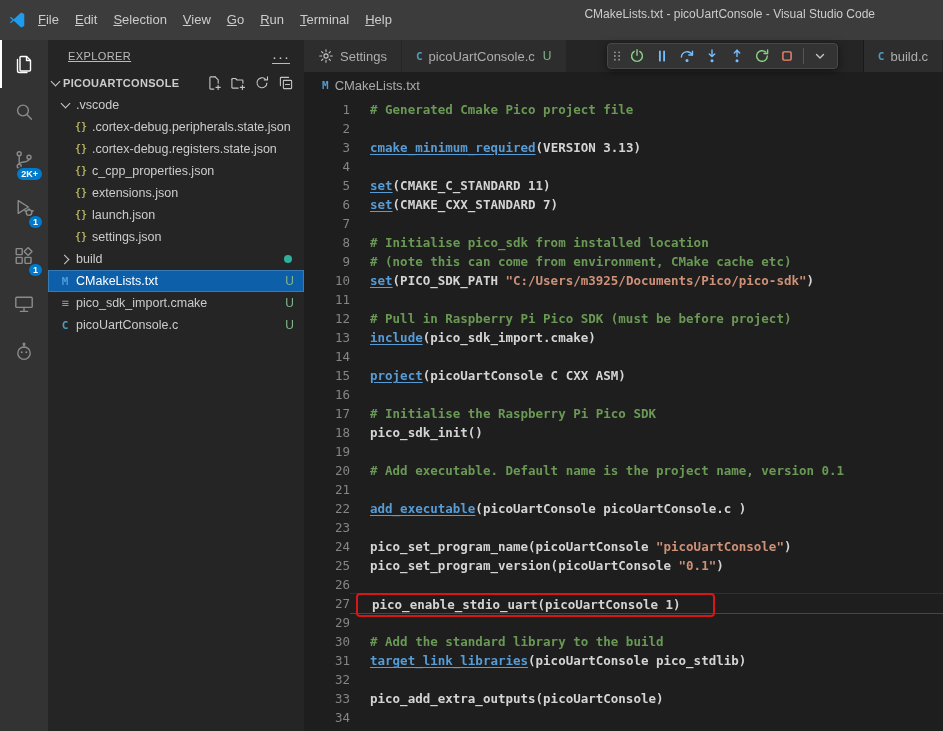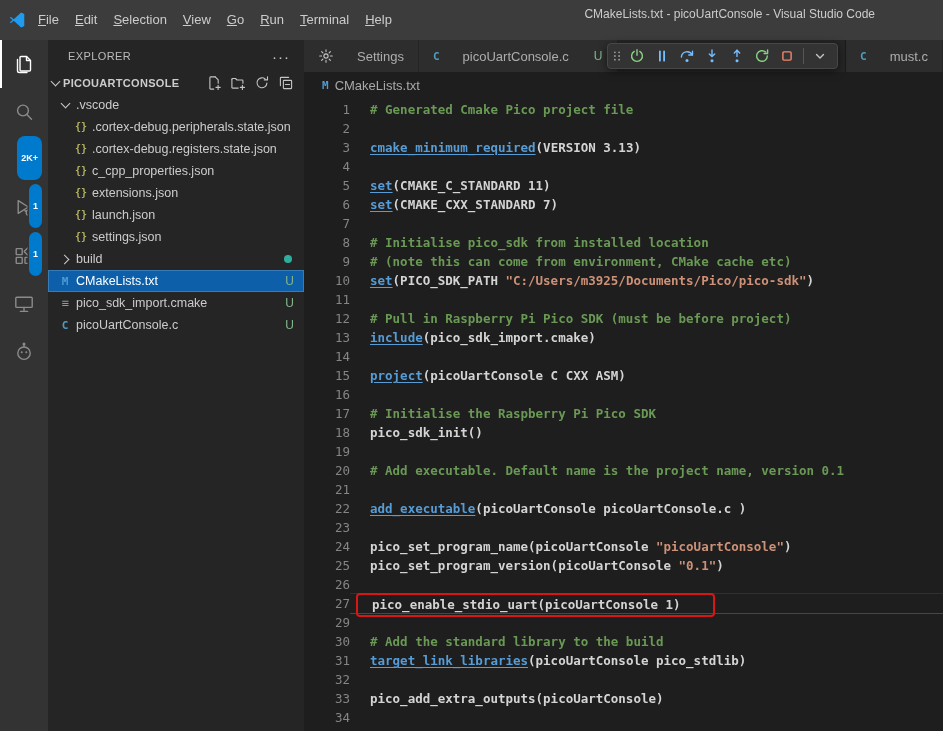"EXPLORER" .sidebar-head { text-decoration: none -> underline }
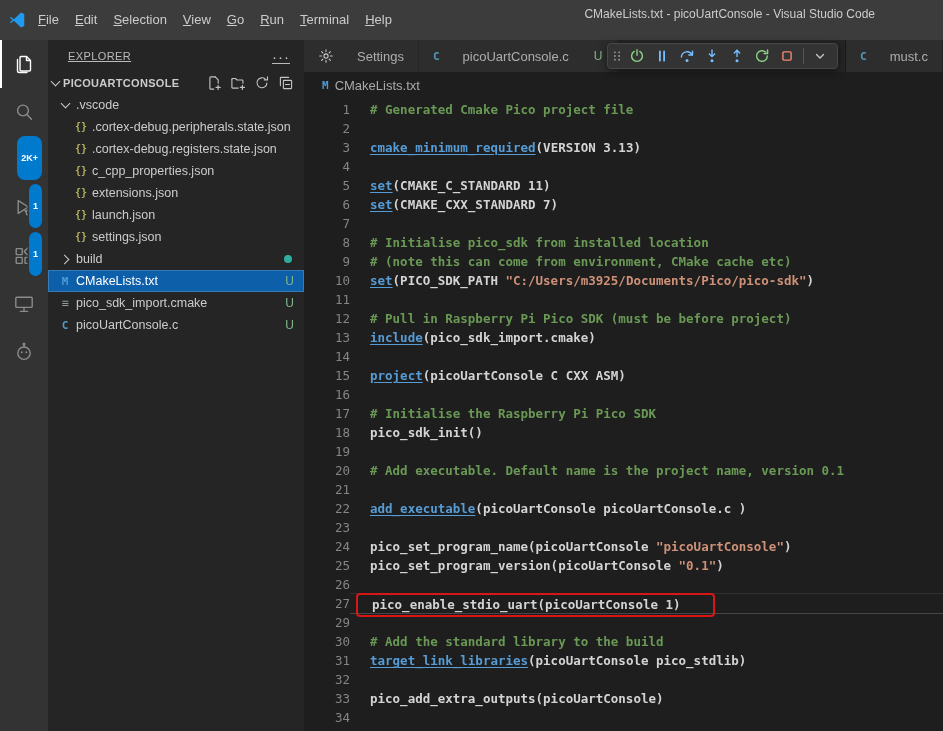"Settings" .tab { gap: 23px -> 6px }
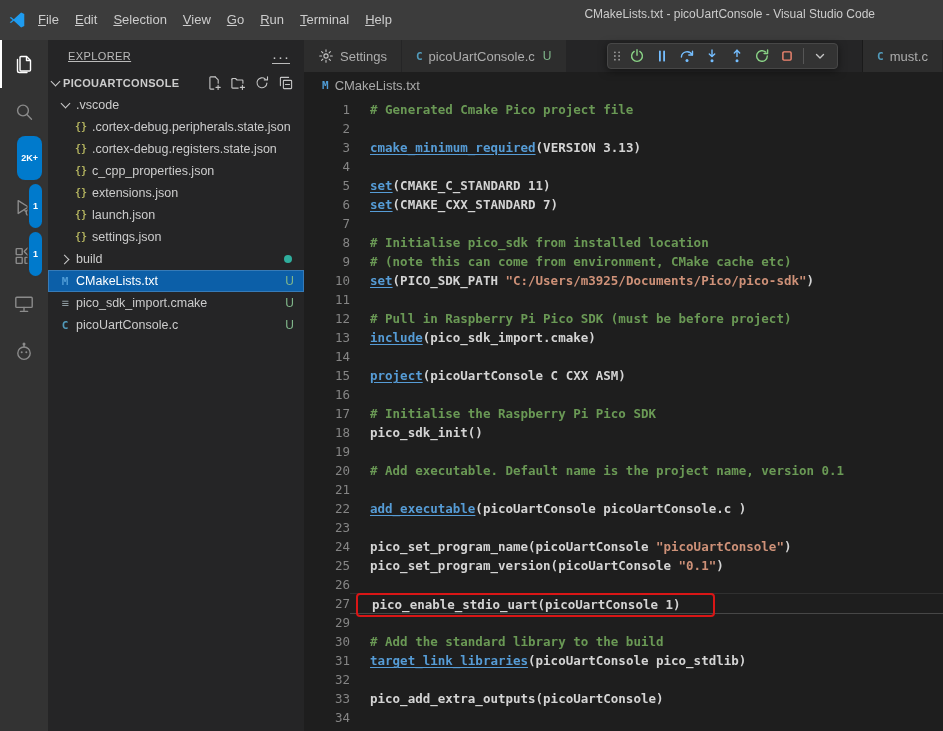"must.c" span.tab-label { text: must.c -> build.c }
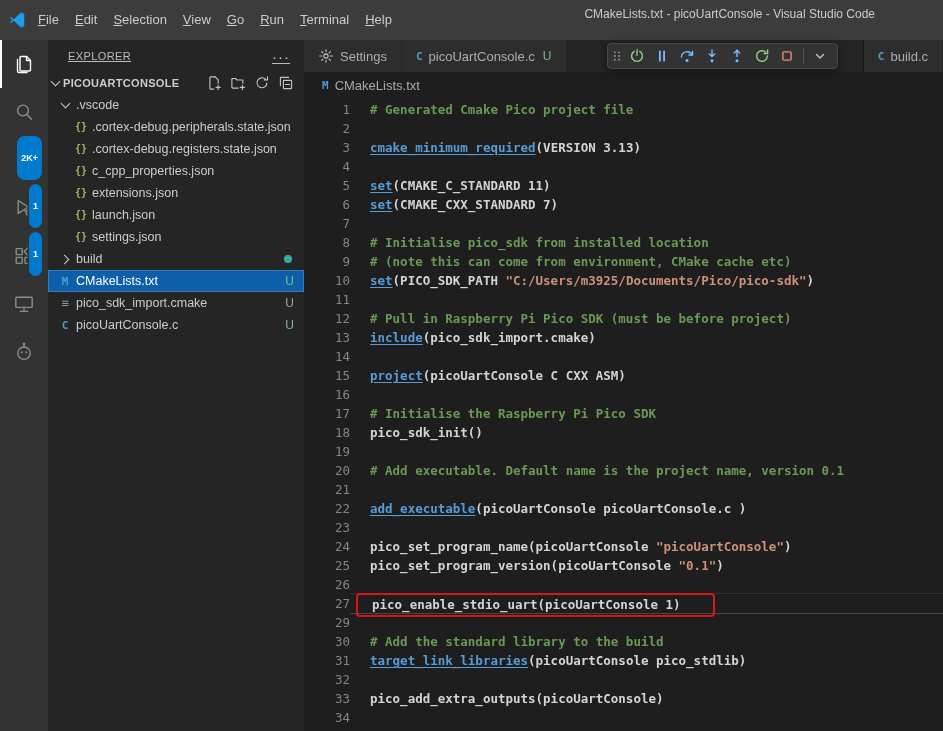"2K+" .ab-badge { padding: 16px 4px -> 0 4px }
